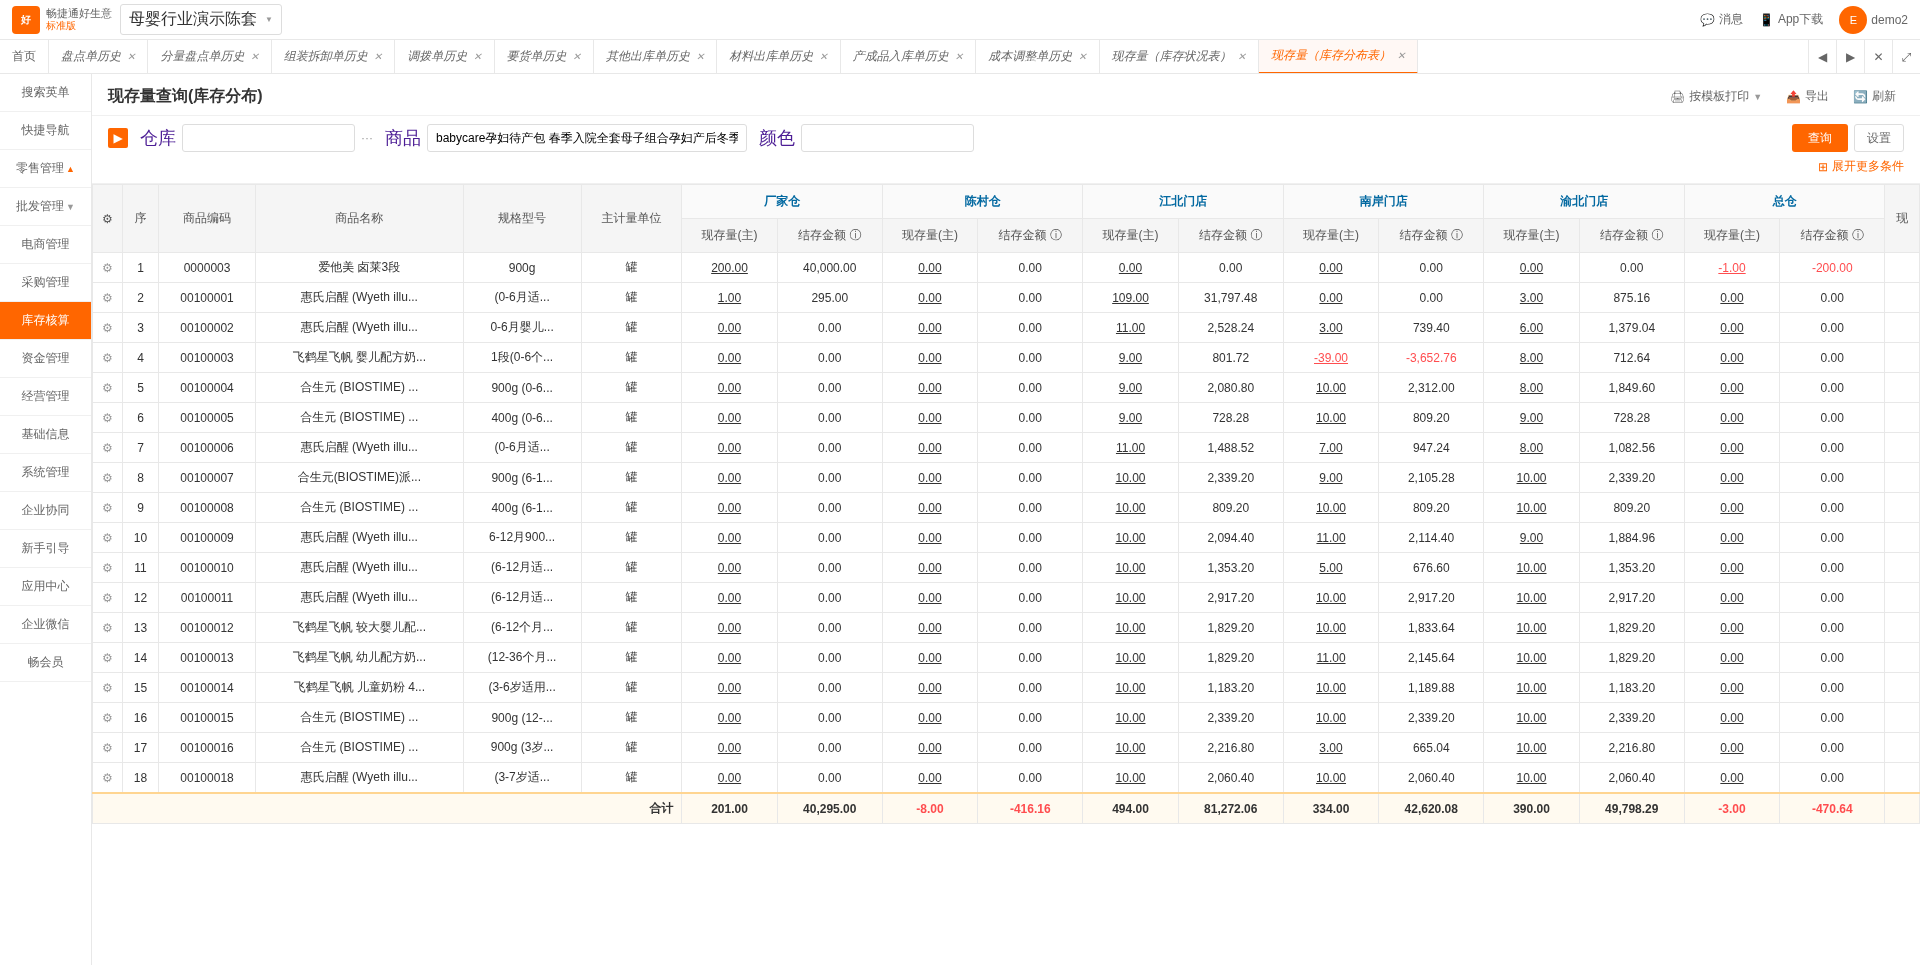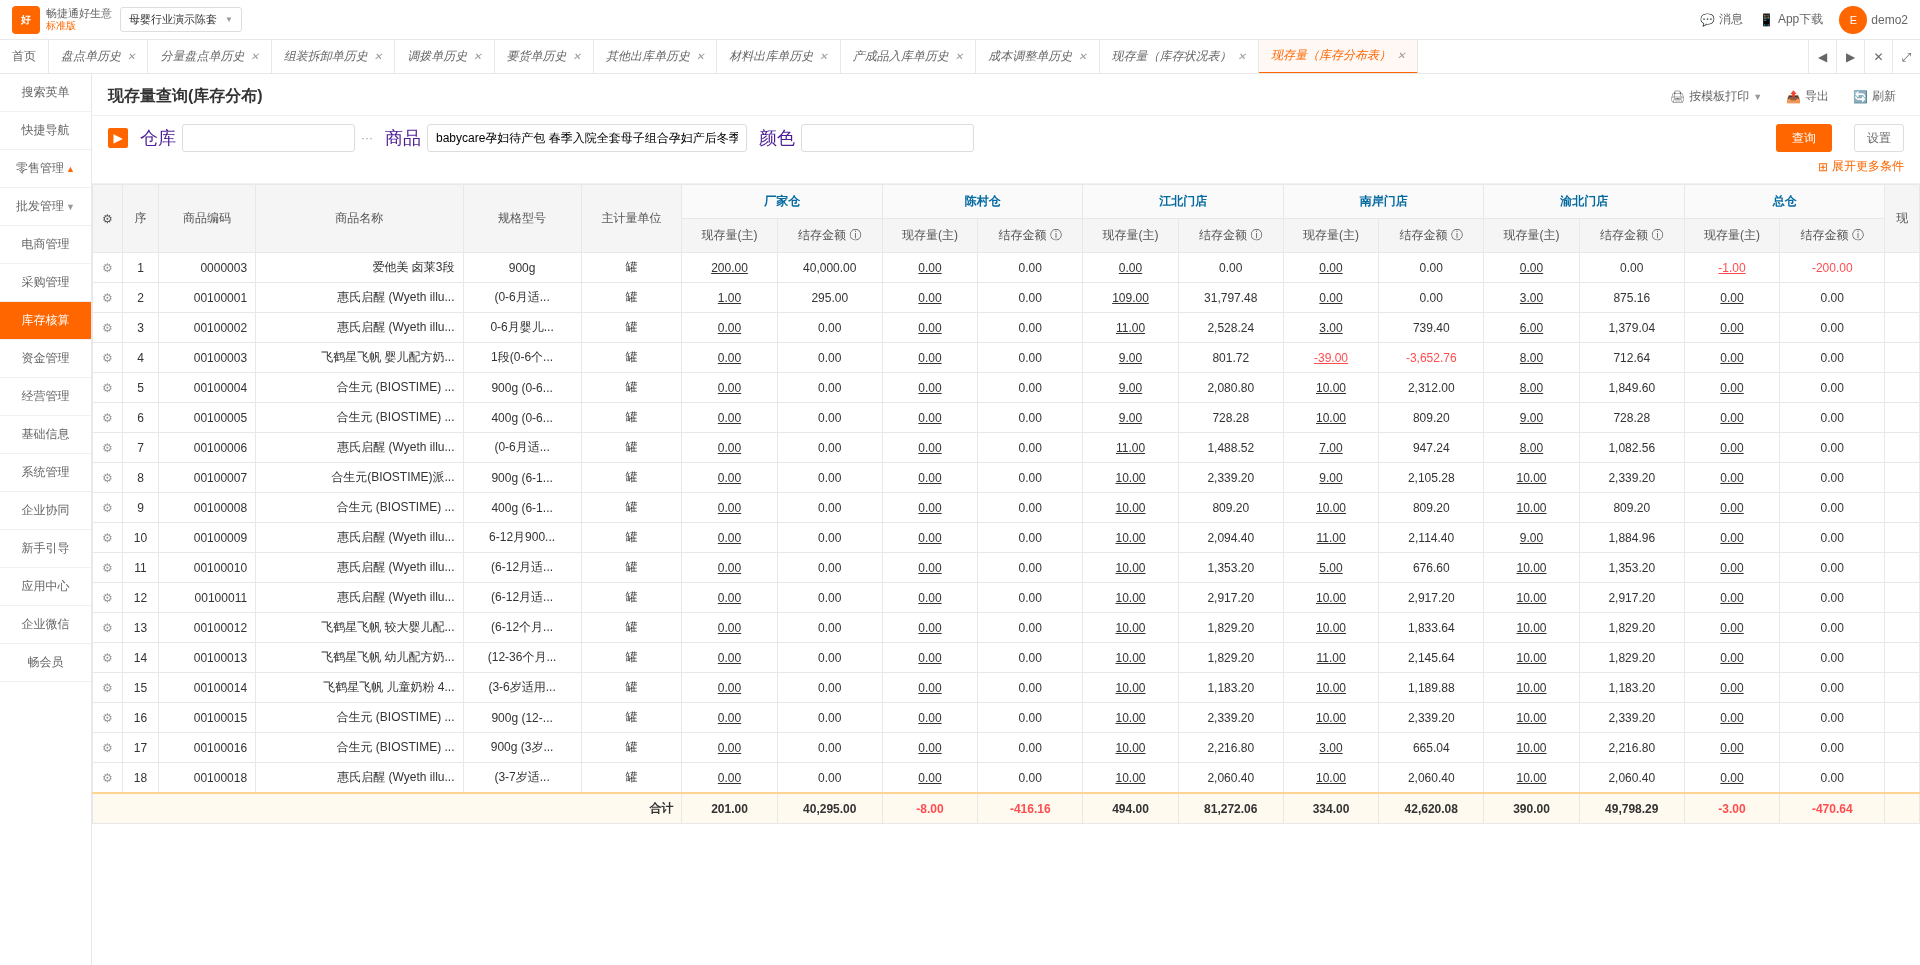"母婴行业演示陈套" .company-selector { font-size: 11px -> 16px }
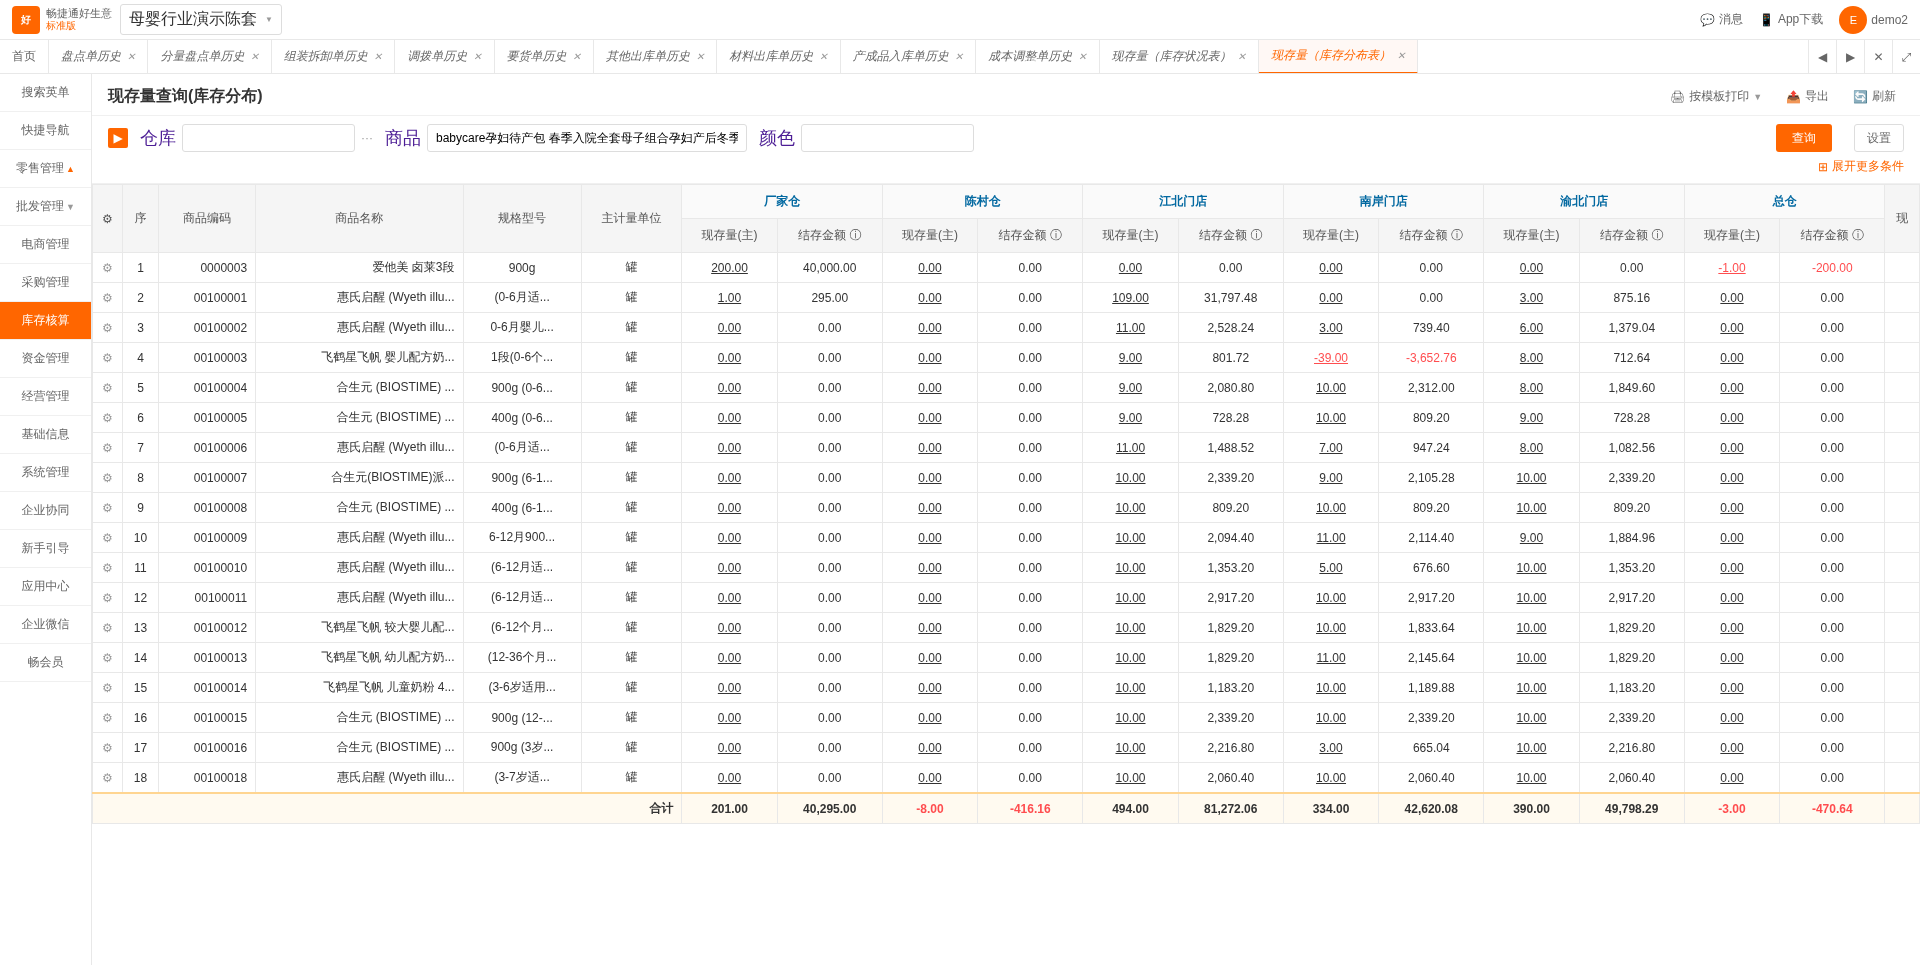"查询" div { gap: 22px -> 6px }
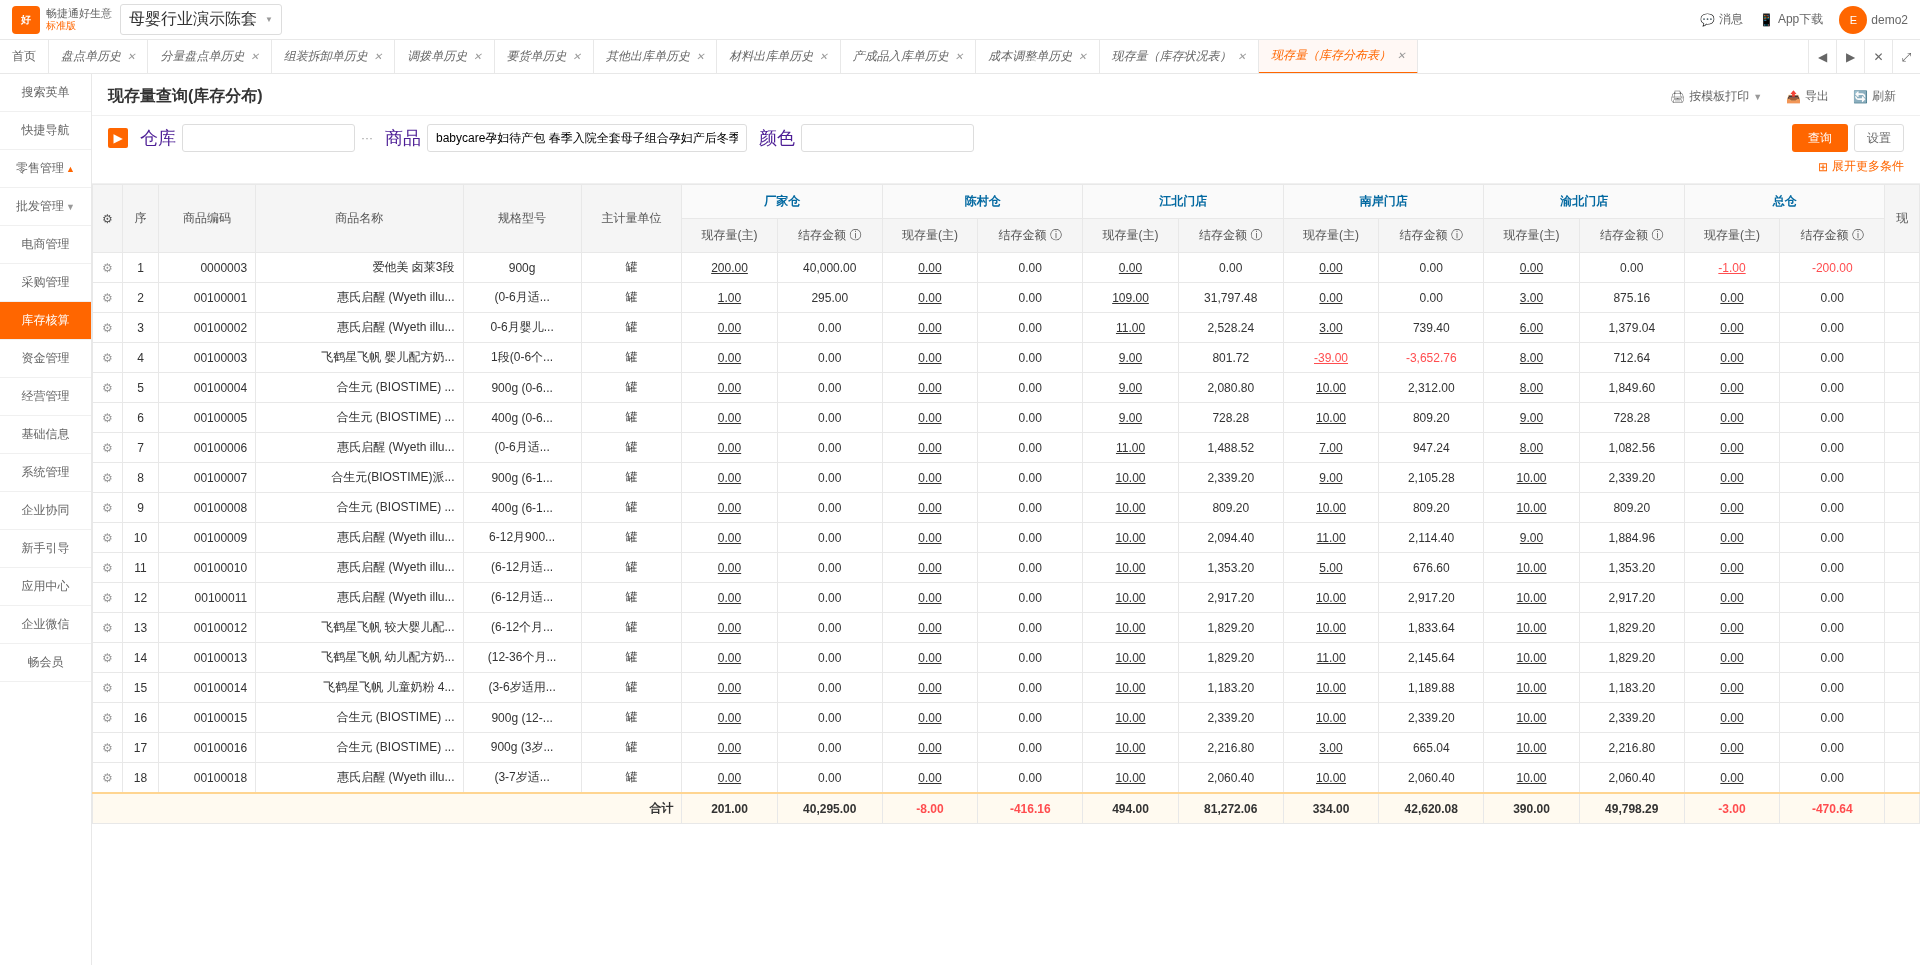"0000003" td.text-left { text-align: right -> center }
